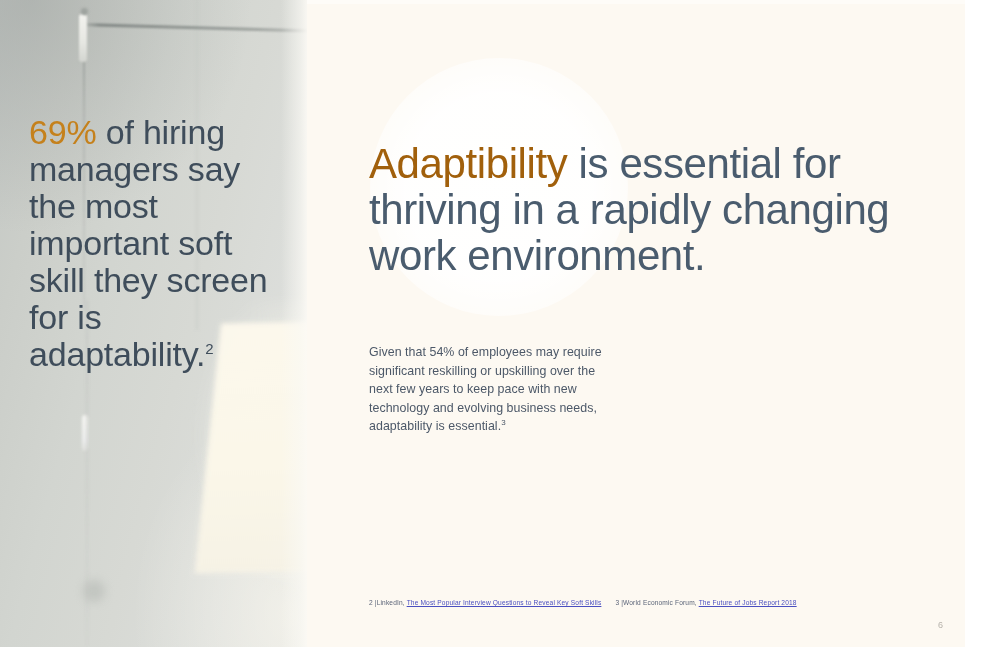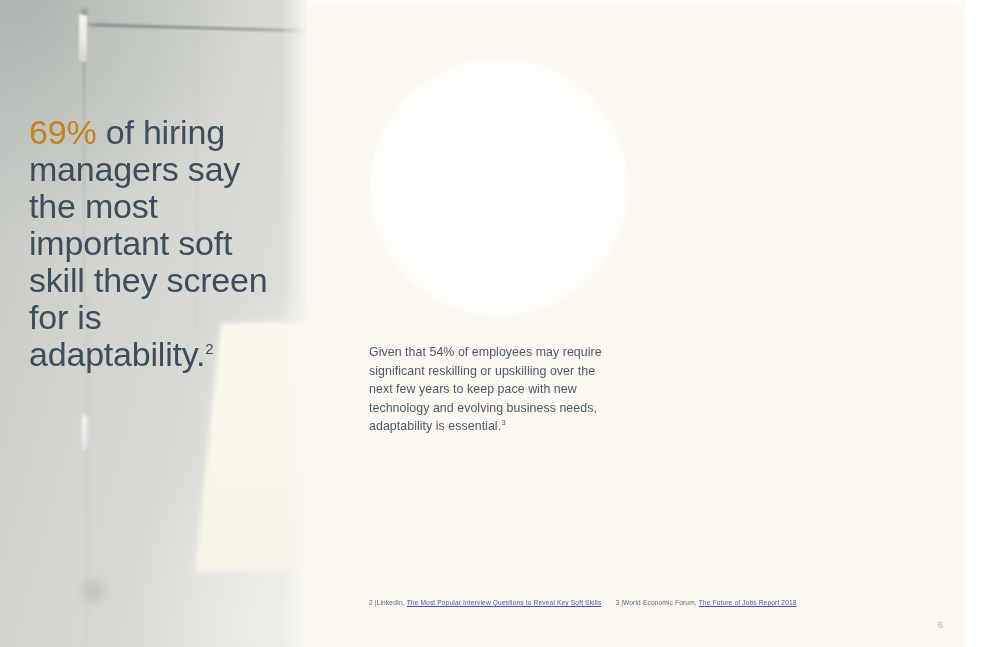"Adaptibility is essential for thriving" h1.headline { html: none -> <h1> <span>Adaptibility</span><span> is essential for thriving in a rapidly changing work environment.</span> </h1> }
